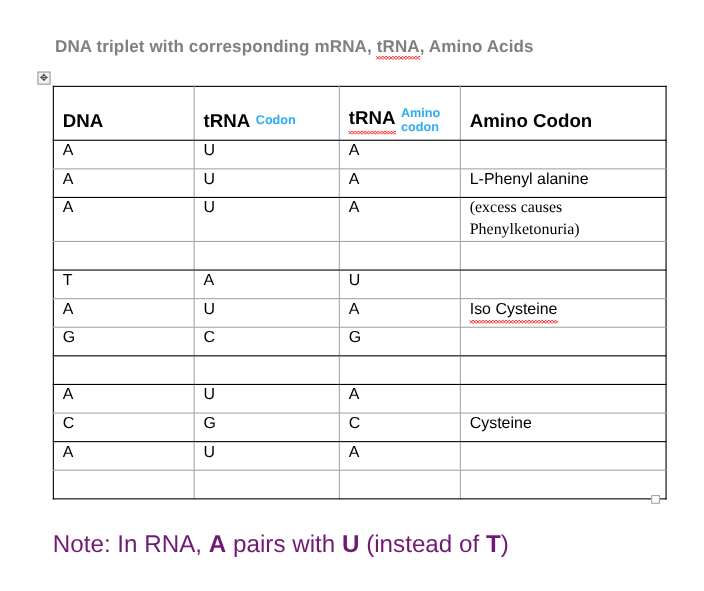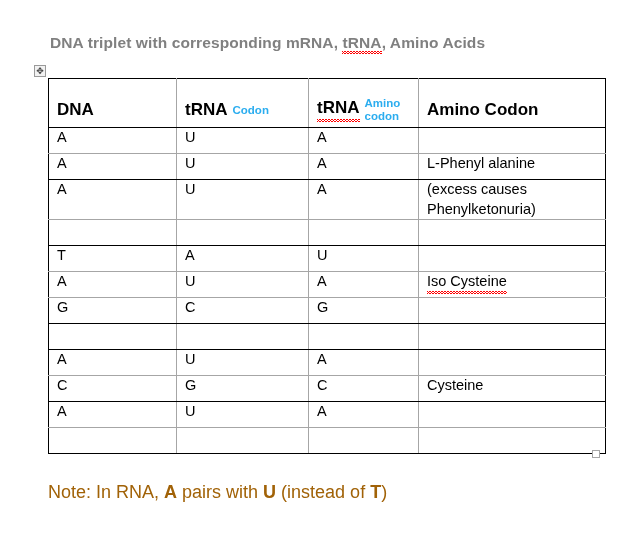"(excess causes" .aa-line { font-family: none -> Liberation Serif, serif }
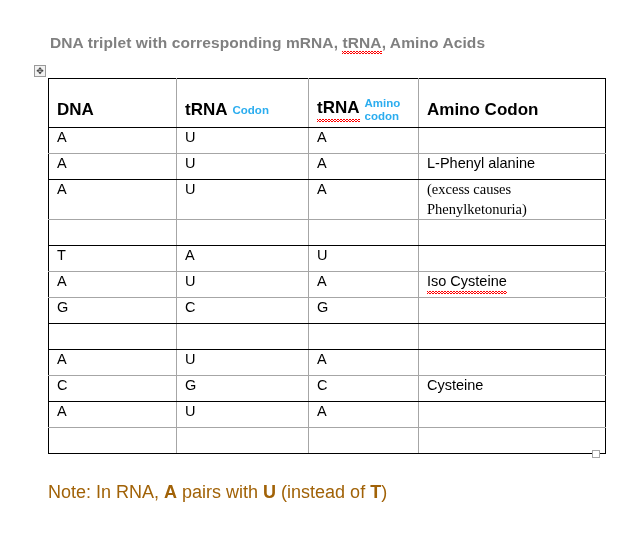"Note: In RNA, A pairs" #bottom-note { color: #a16207 -> #701a75; font-size: 18px -> 22px }
